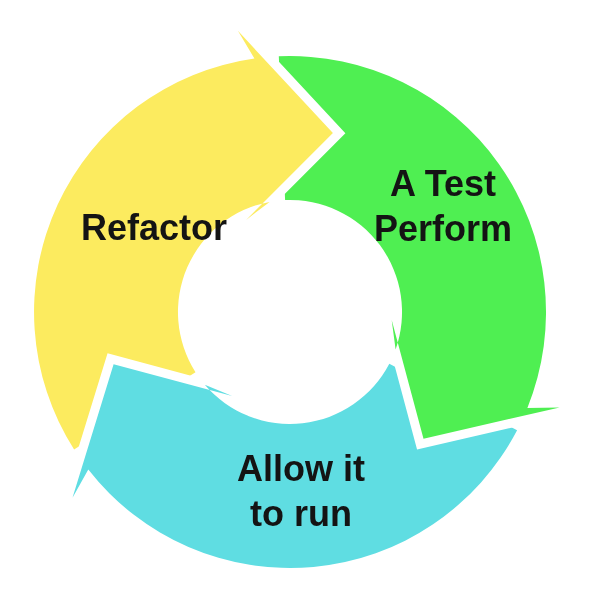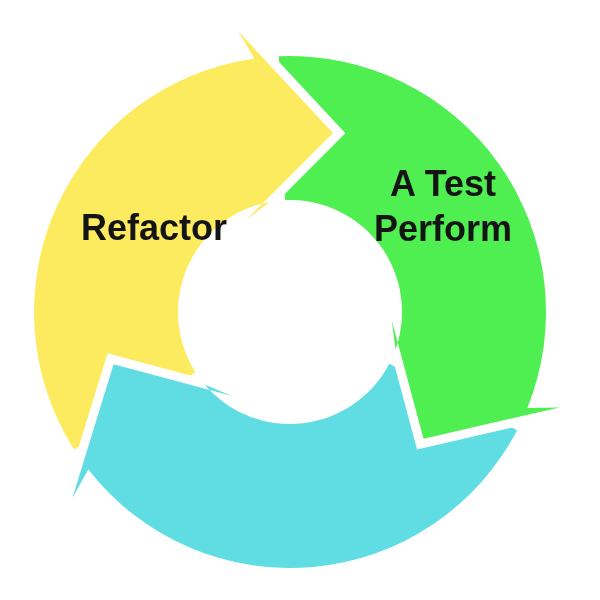"Allow it" span { html: none -> <span>Allow it</span> }
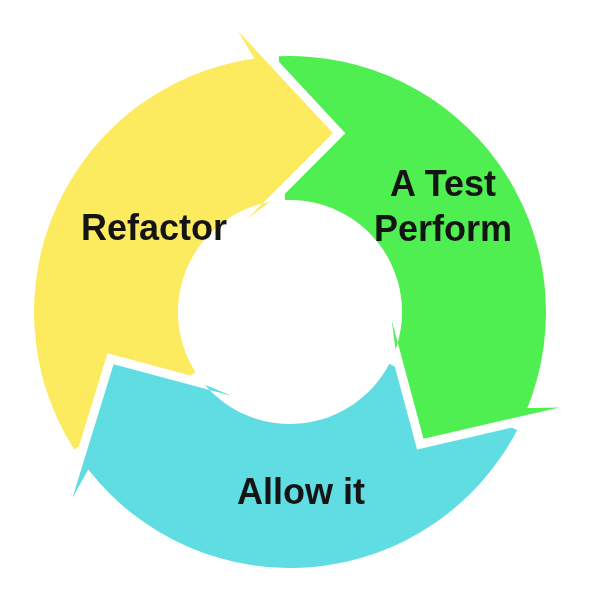"to run" span { html: none -> <span>to run</span> }
